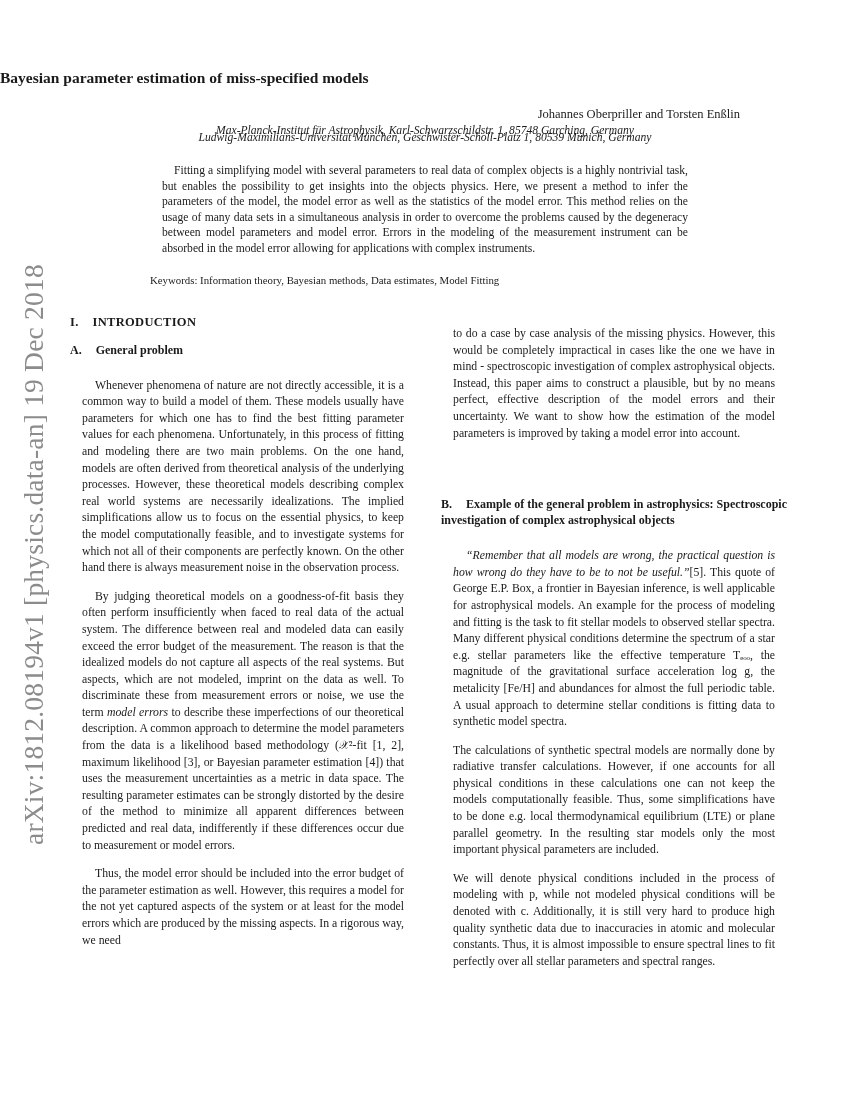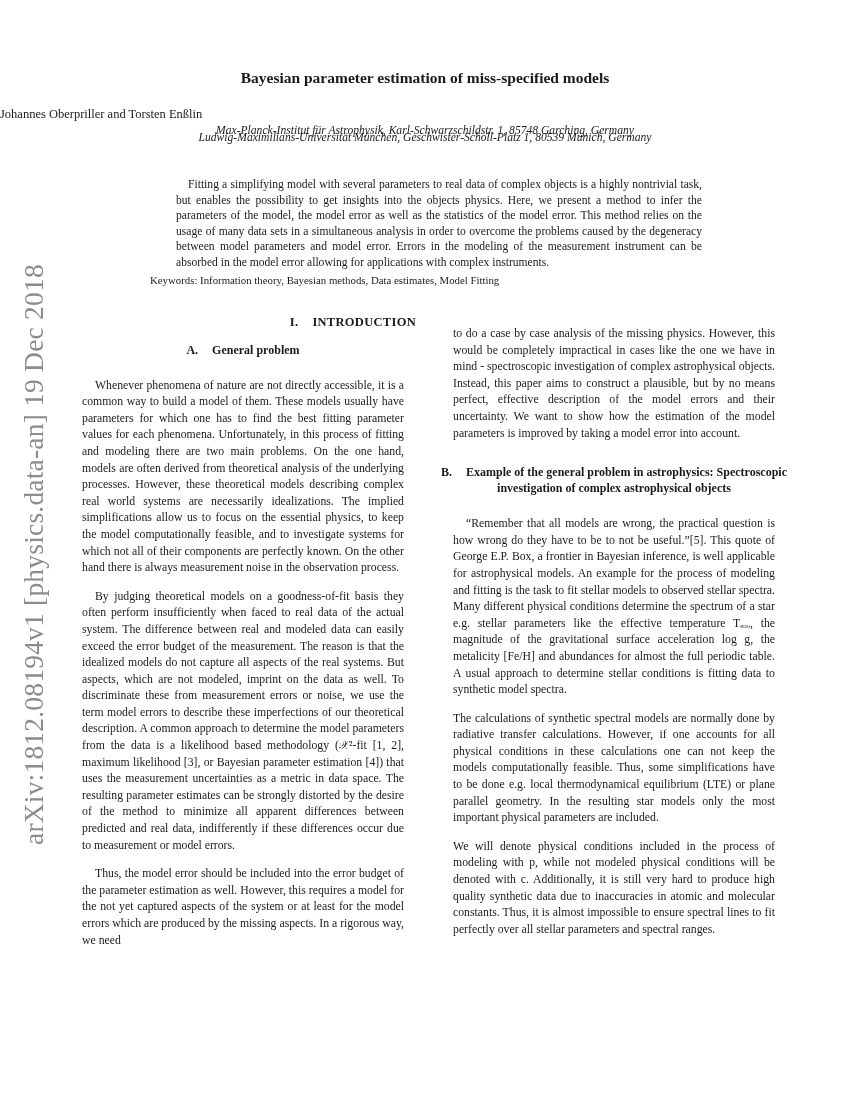"Bayesian parameter estimation of" .title { text-align: center -> left }
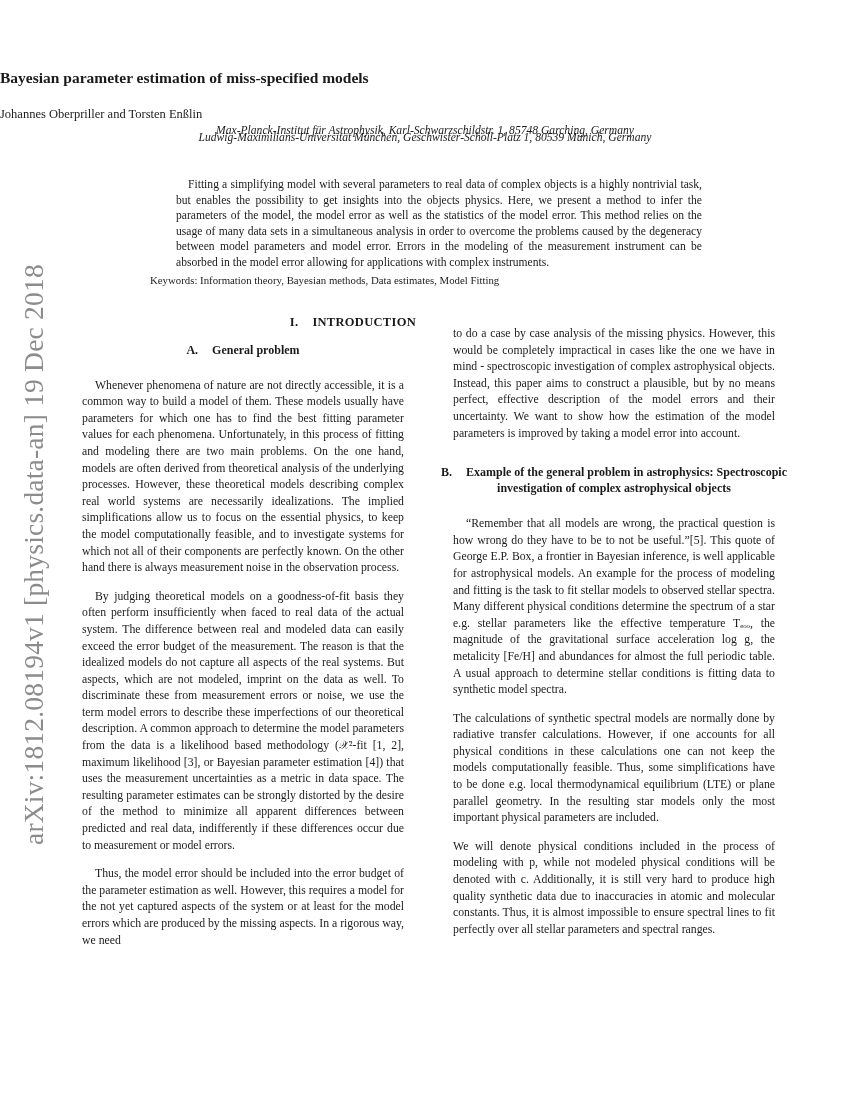"Johannes Oberpriller and Torsten Enßlin" .authors { text-align: left -> right }
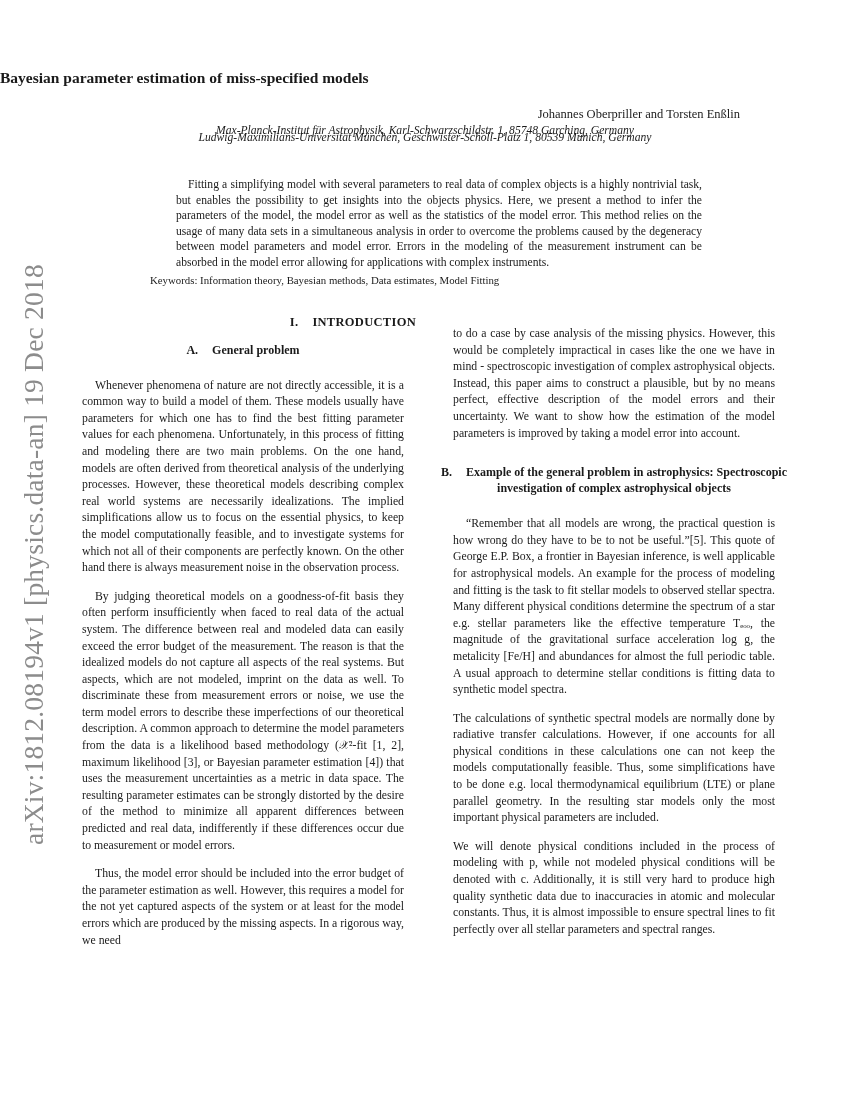"Fitting a simplifying model with" .abstract { margin: 14px -> 0 }
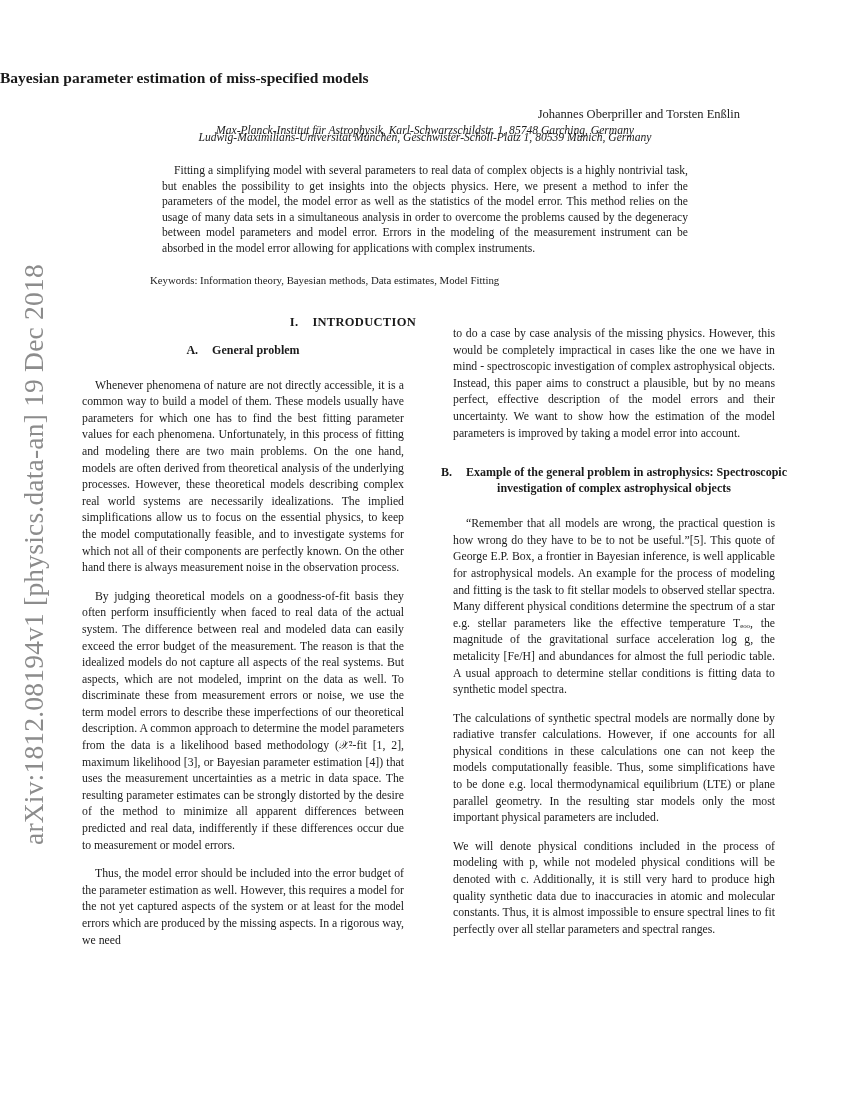"I. INTRODUCTION" .section-heading { text-align: right -> left }
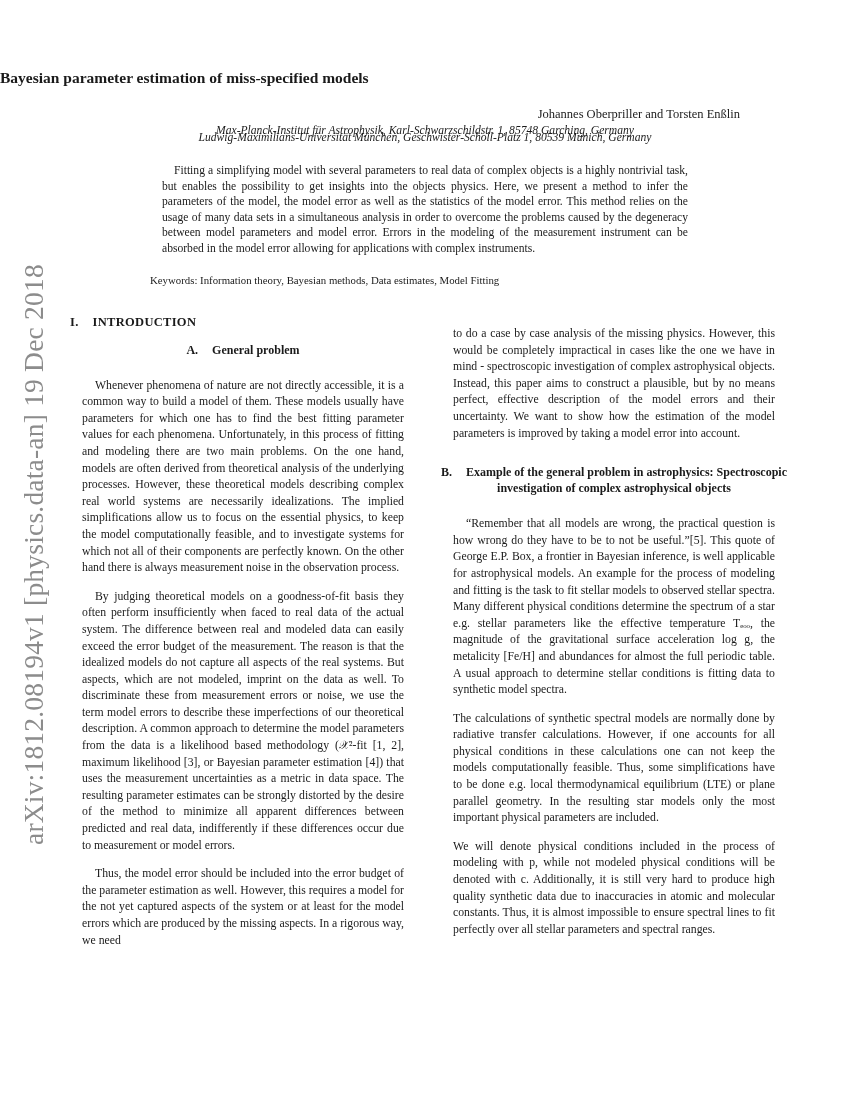"A. General problem" .subsection-heading { text-align: center -> left }
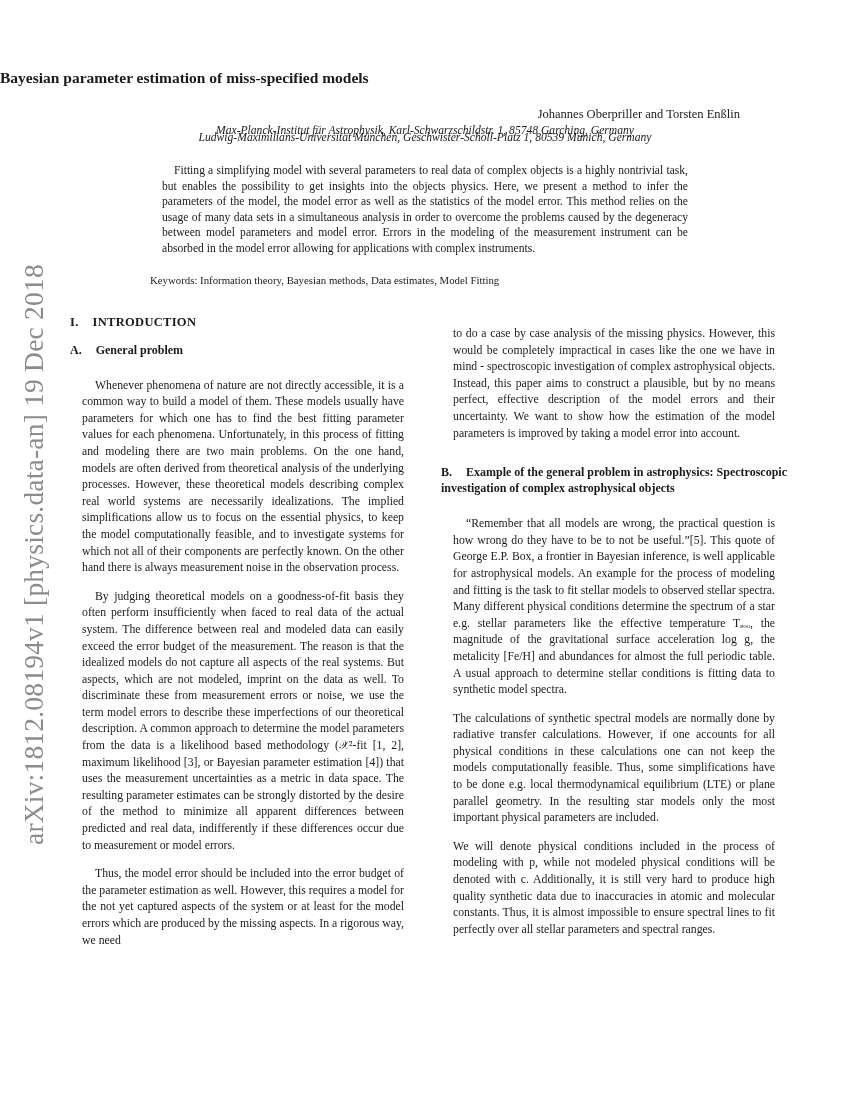"B. Example of the general" h3.subsection-heading { margin-top: 22px -> 54px }
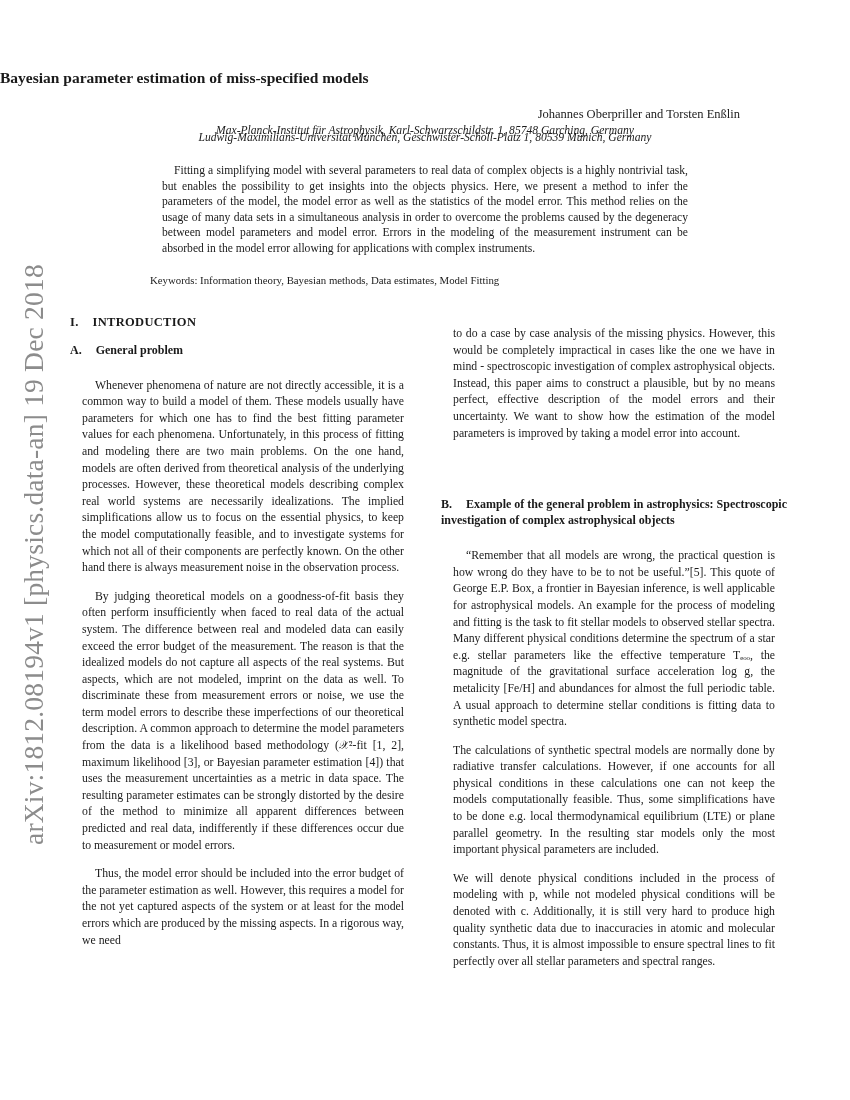"“Remember that all models are" .it { font-style: none -> italic }
